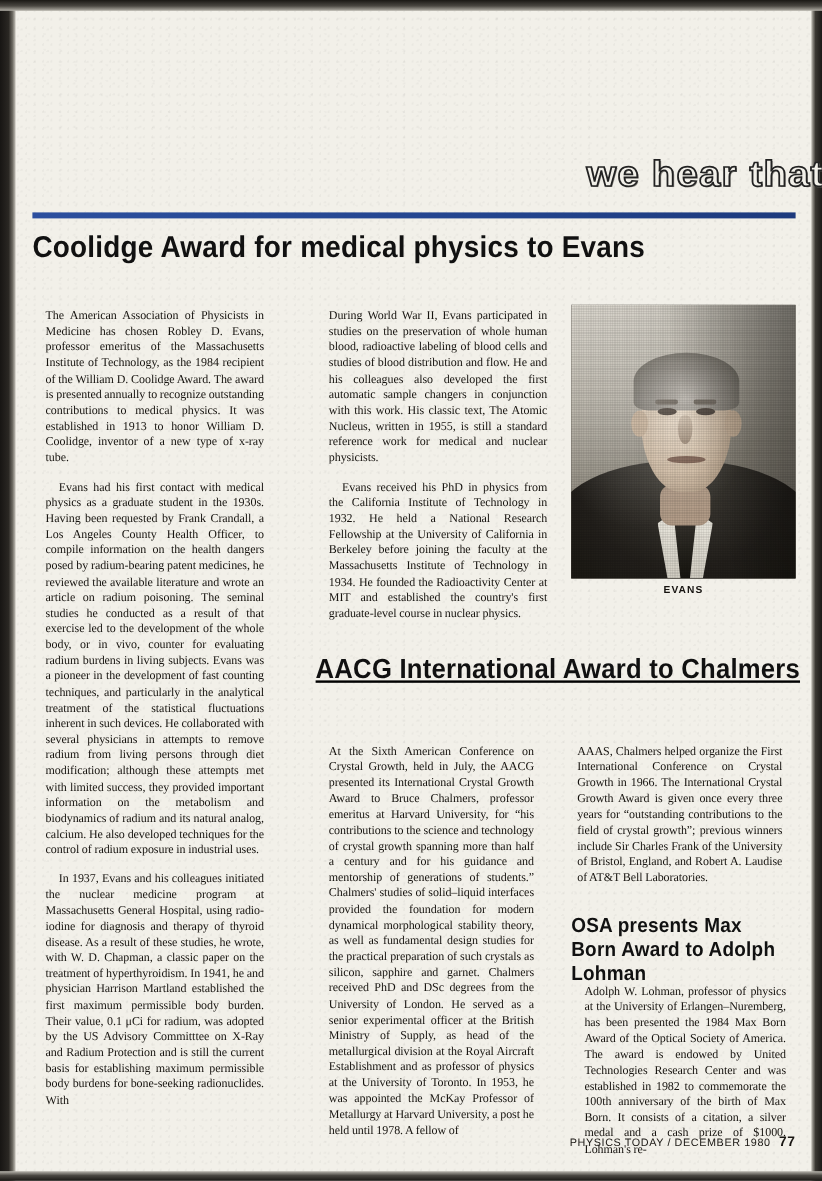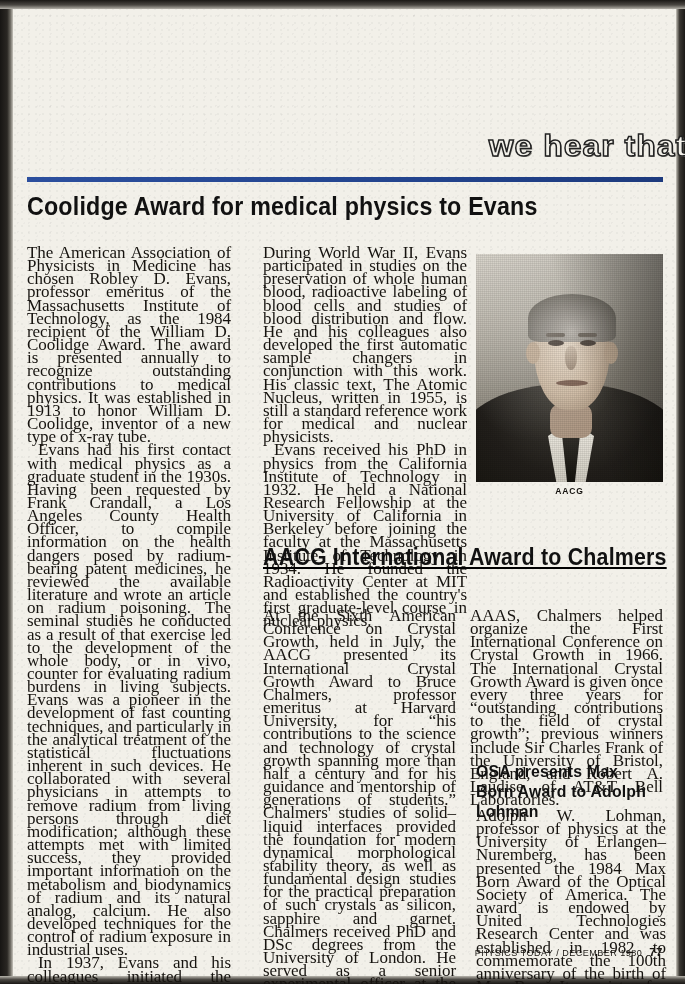"The American Association of Physicists" p.body { font-size: 17px -> 10px; margin: 0 -> 11px }
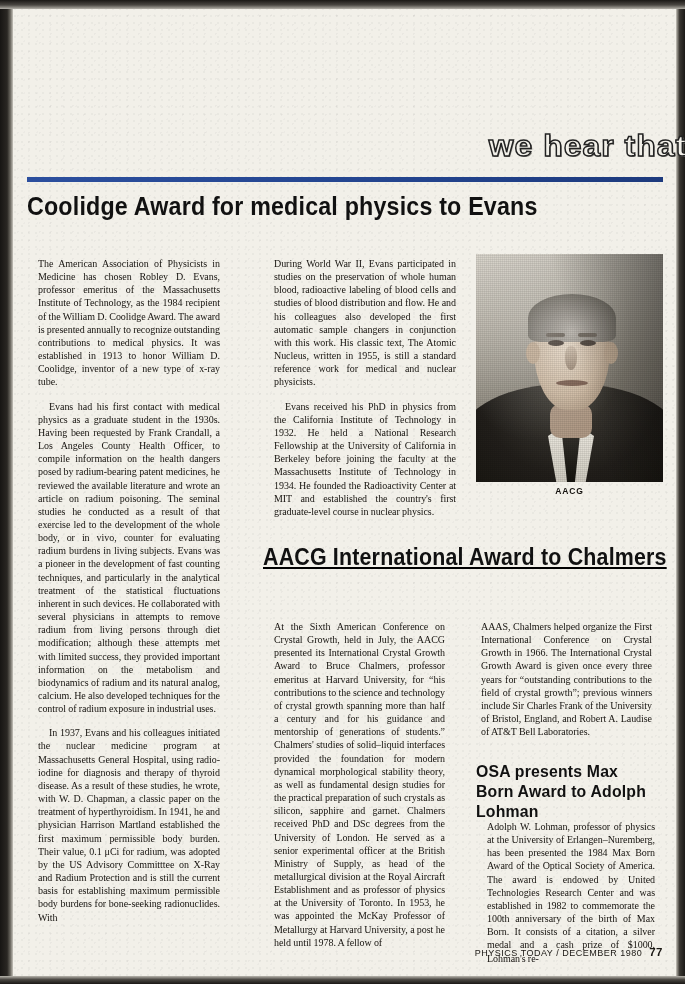"AACG" div.photo-caption-name { text: AACG -> EVANS }
